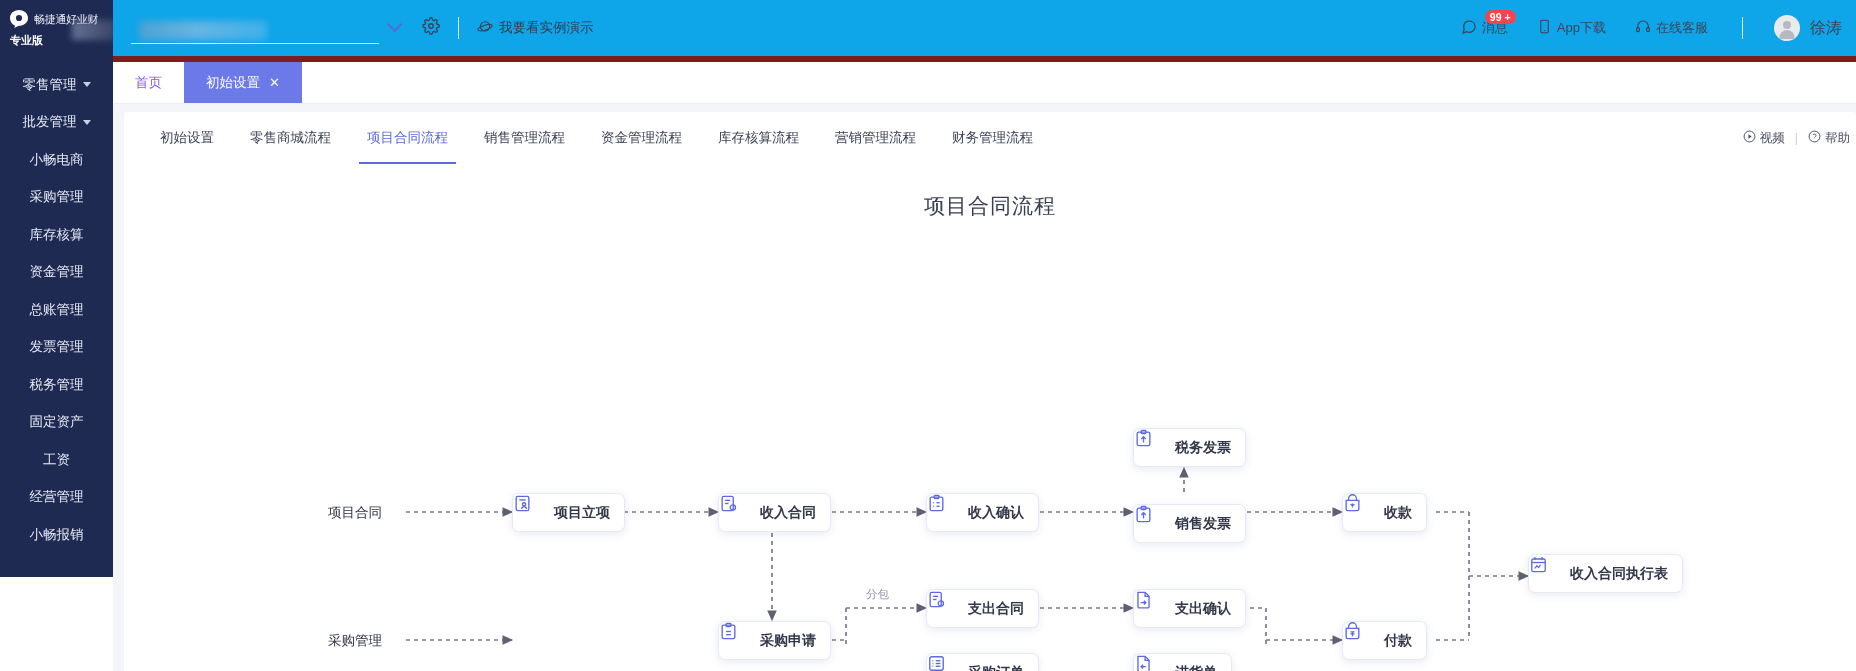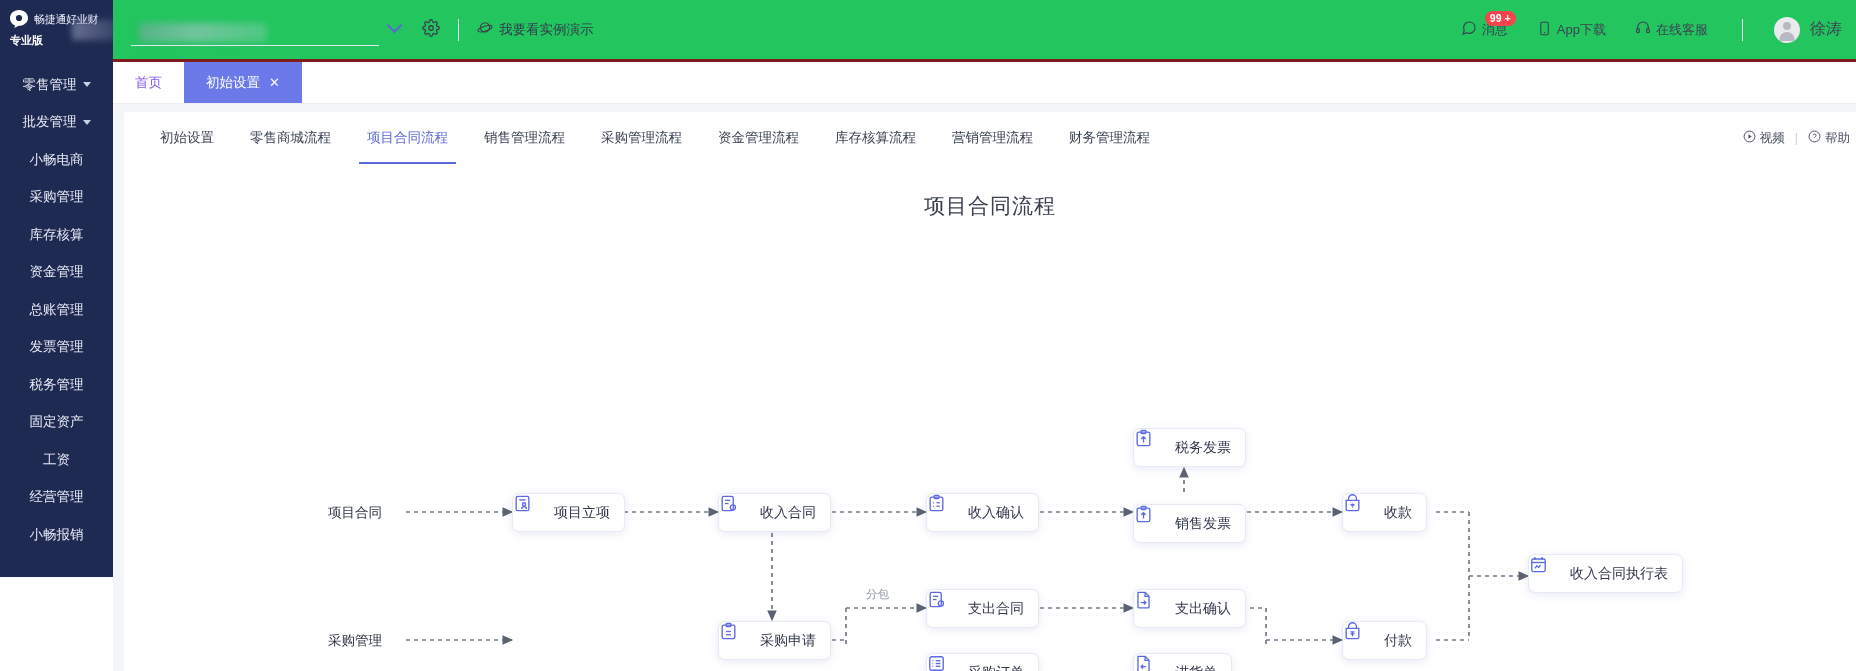"我要看实例演示" .header { background: #22c55e -> #0ea5e9; border-bottom: 3px solid #7f1d1d -> 6px solid #7f1d1d }
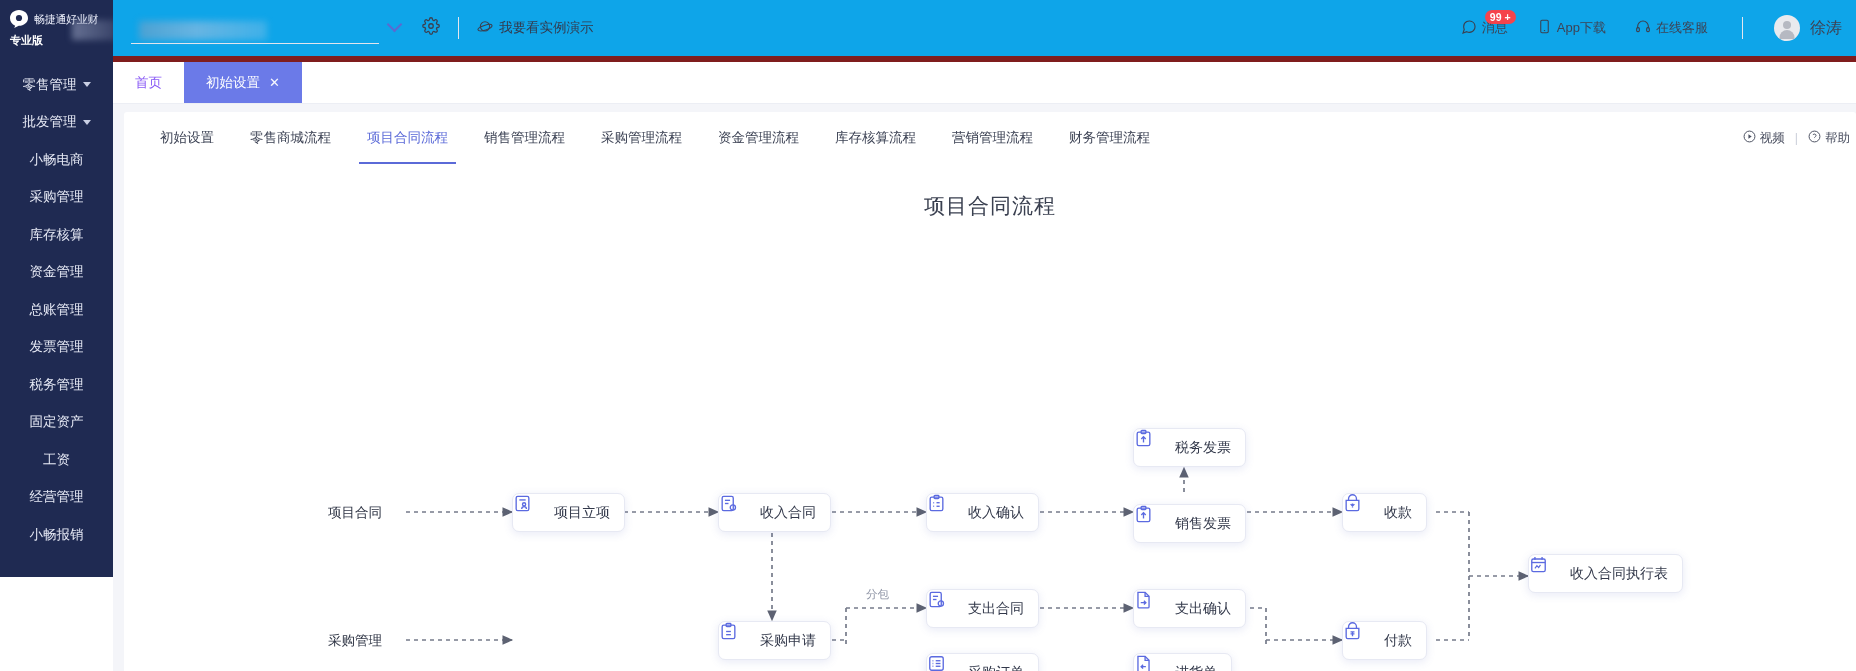"采购管理流程" div.subtab { html: <div> <span>采购管理流程</span> </div> -> none }
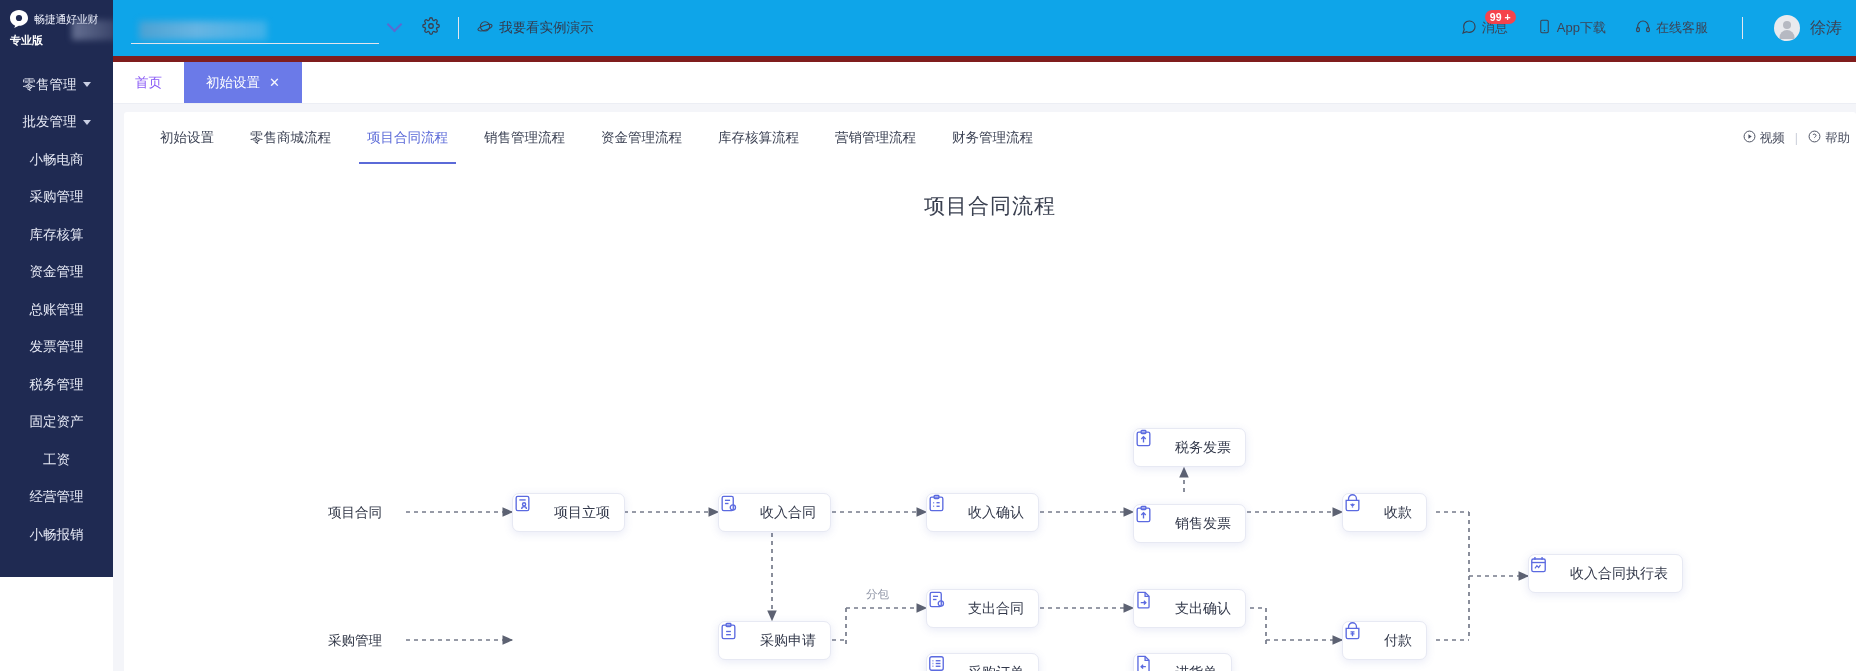"税务发票" .node { font-weight: none -> bold }
